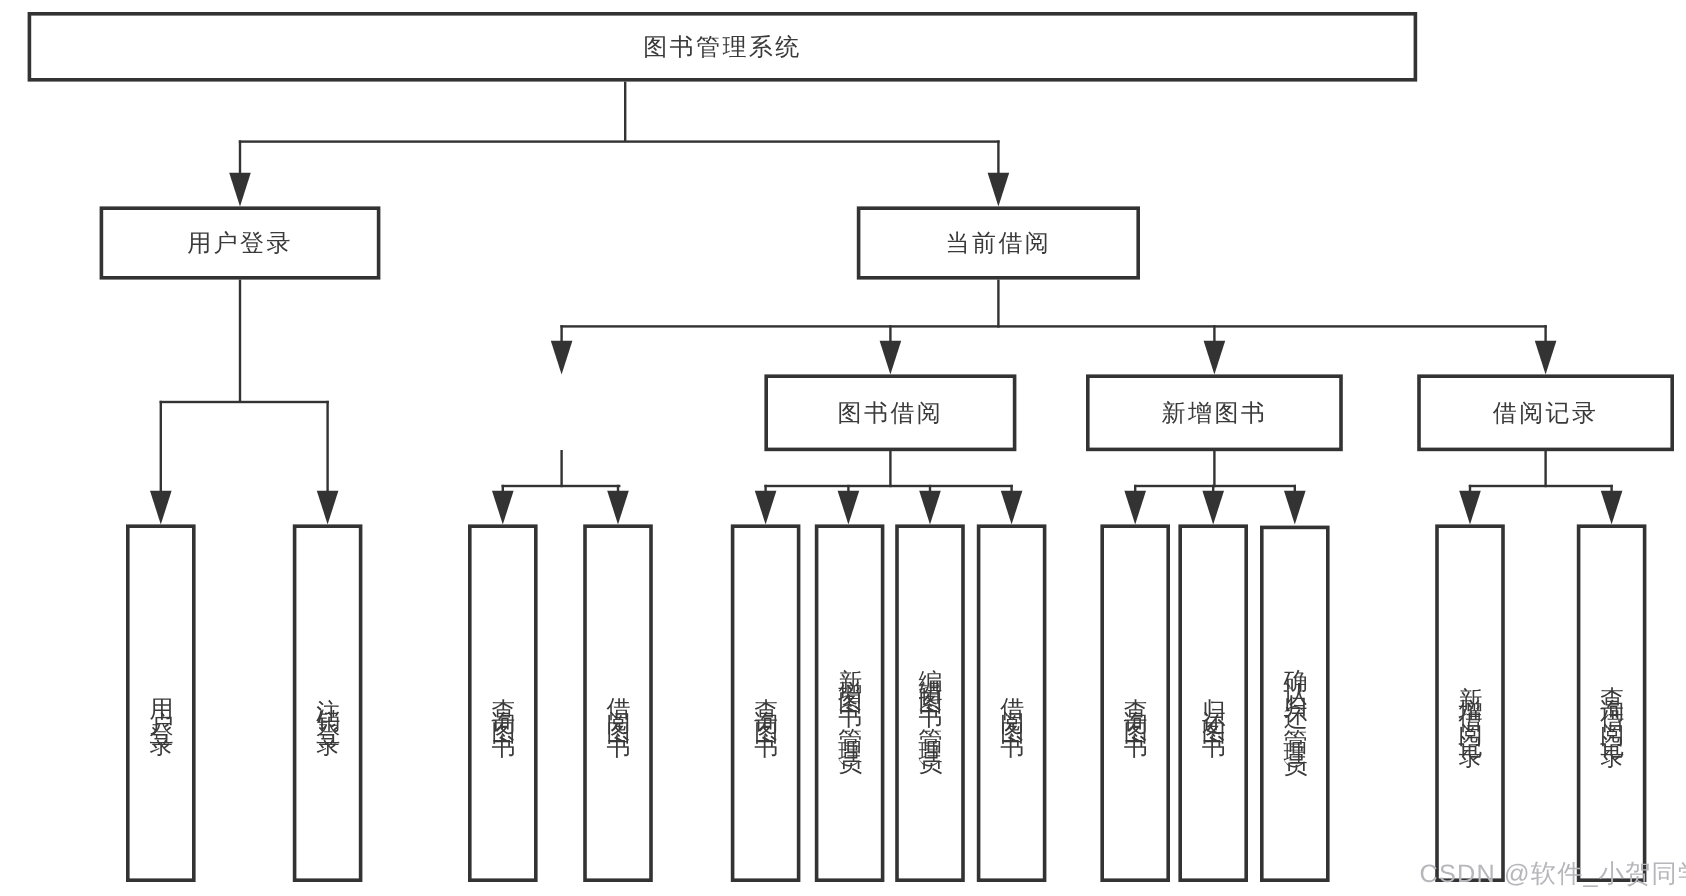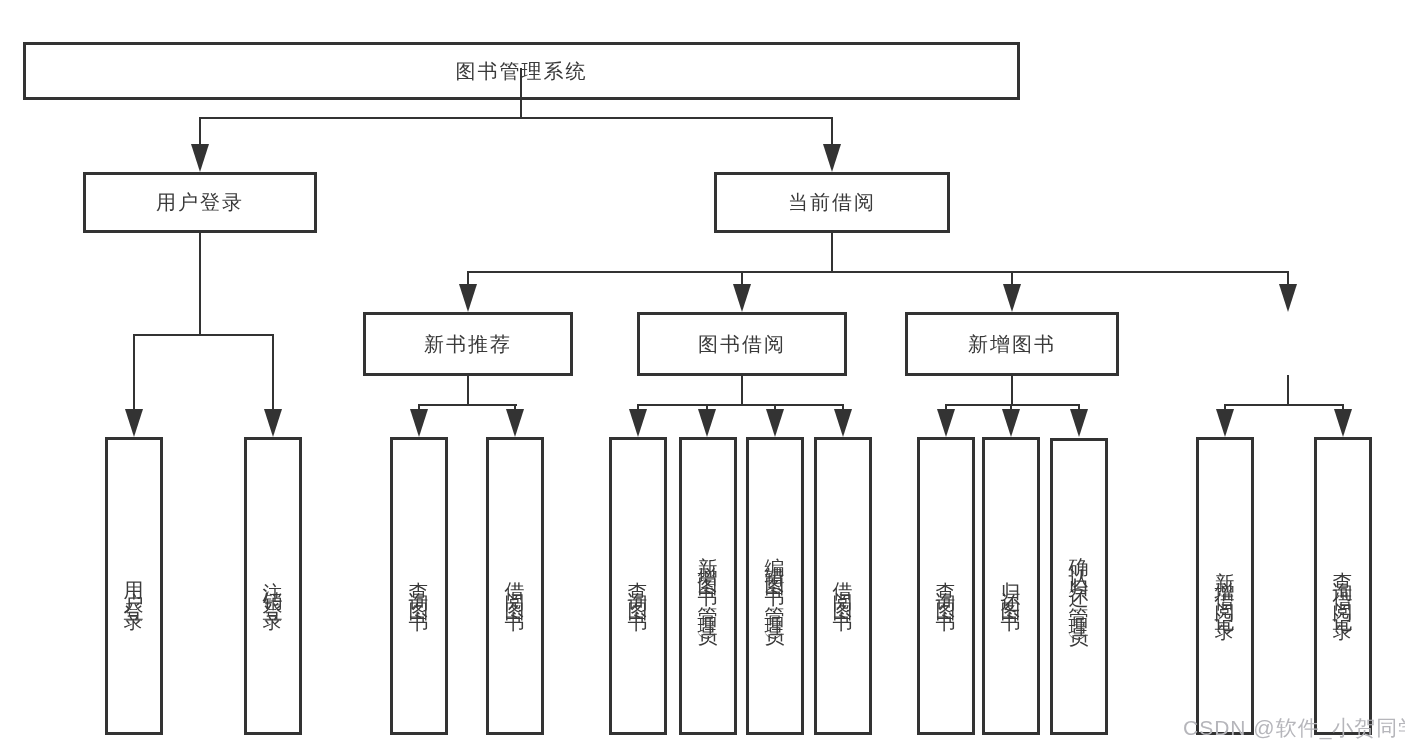"图书管理系统" div.node { margin-top: 32px -> none; width: 997px -> 1158px }
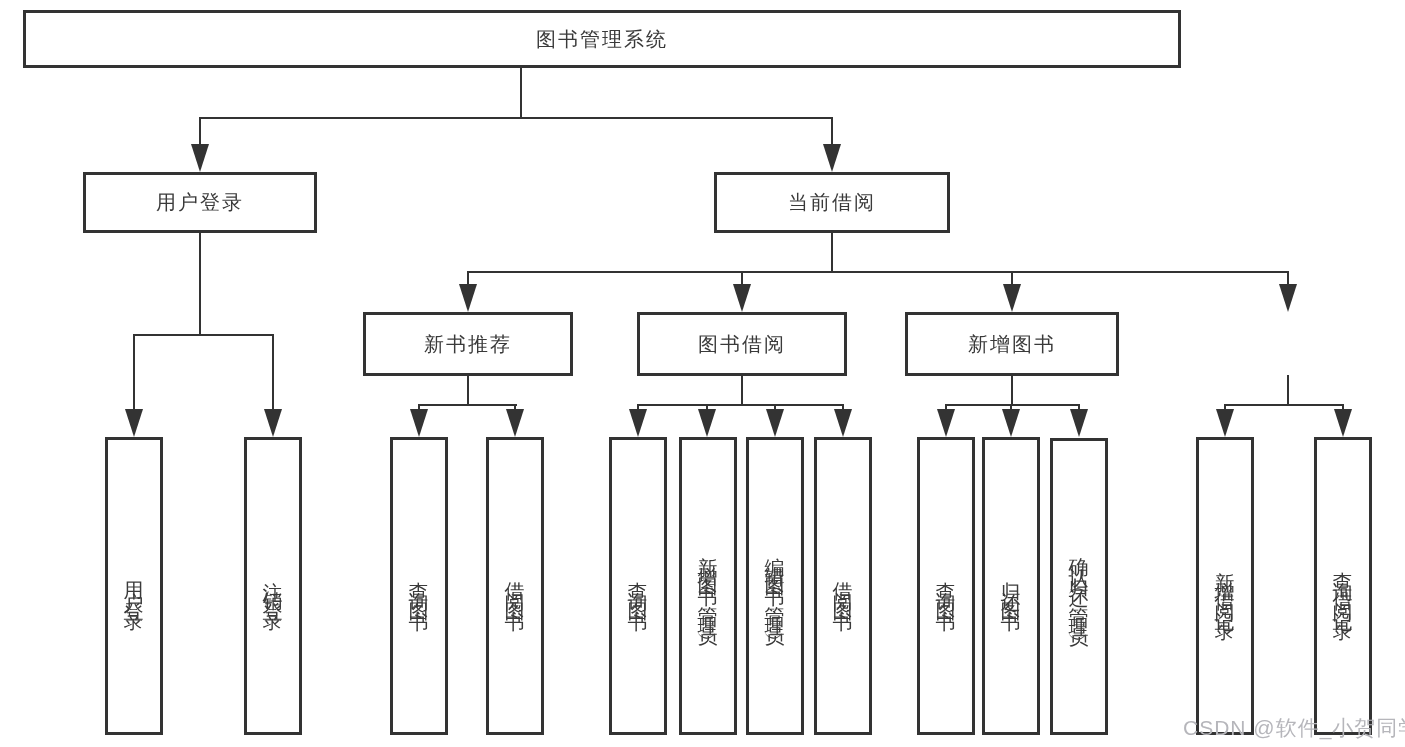"新书推荐" div.node { html: <div> <span>新书推荐</span> </div> -> none }
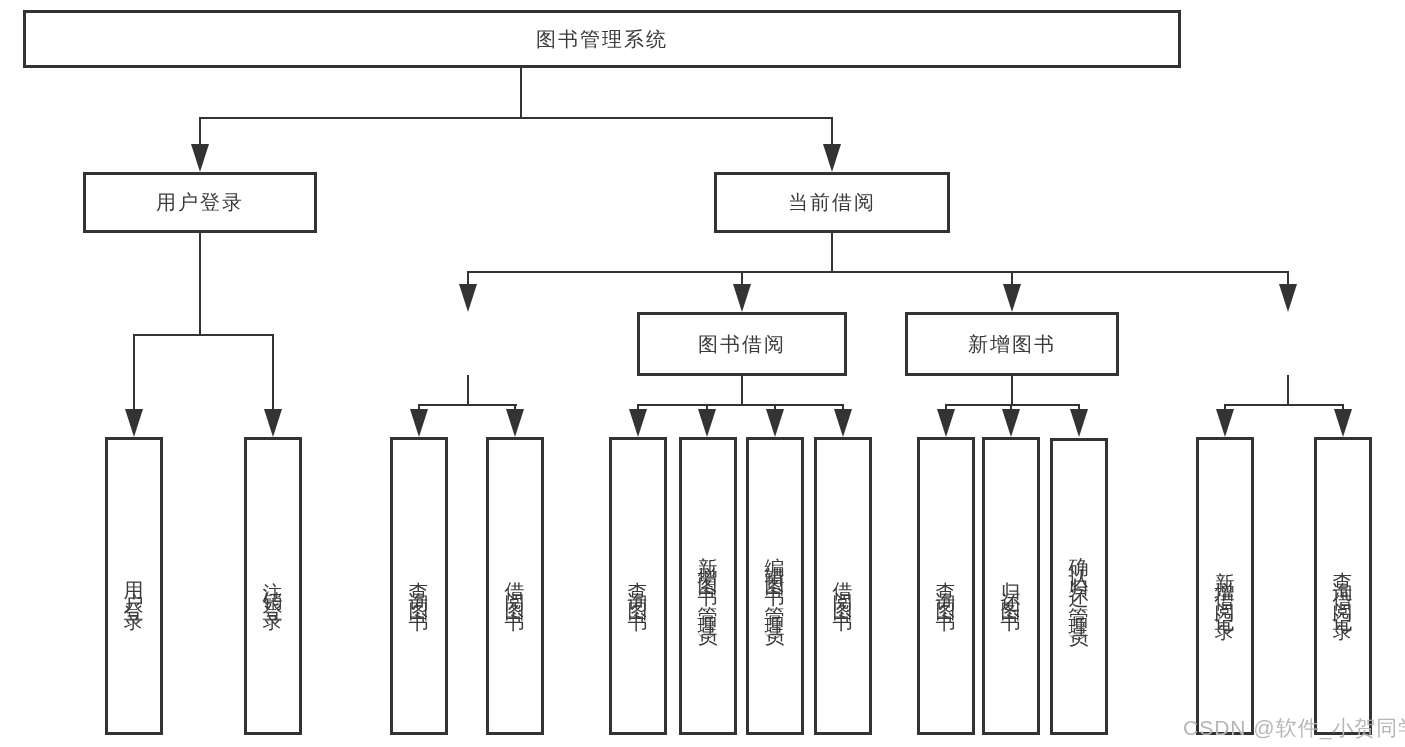"借阅记录" div.node { html: none -> <div> <span>借阅记录</span> </div> }
